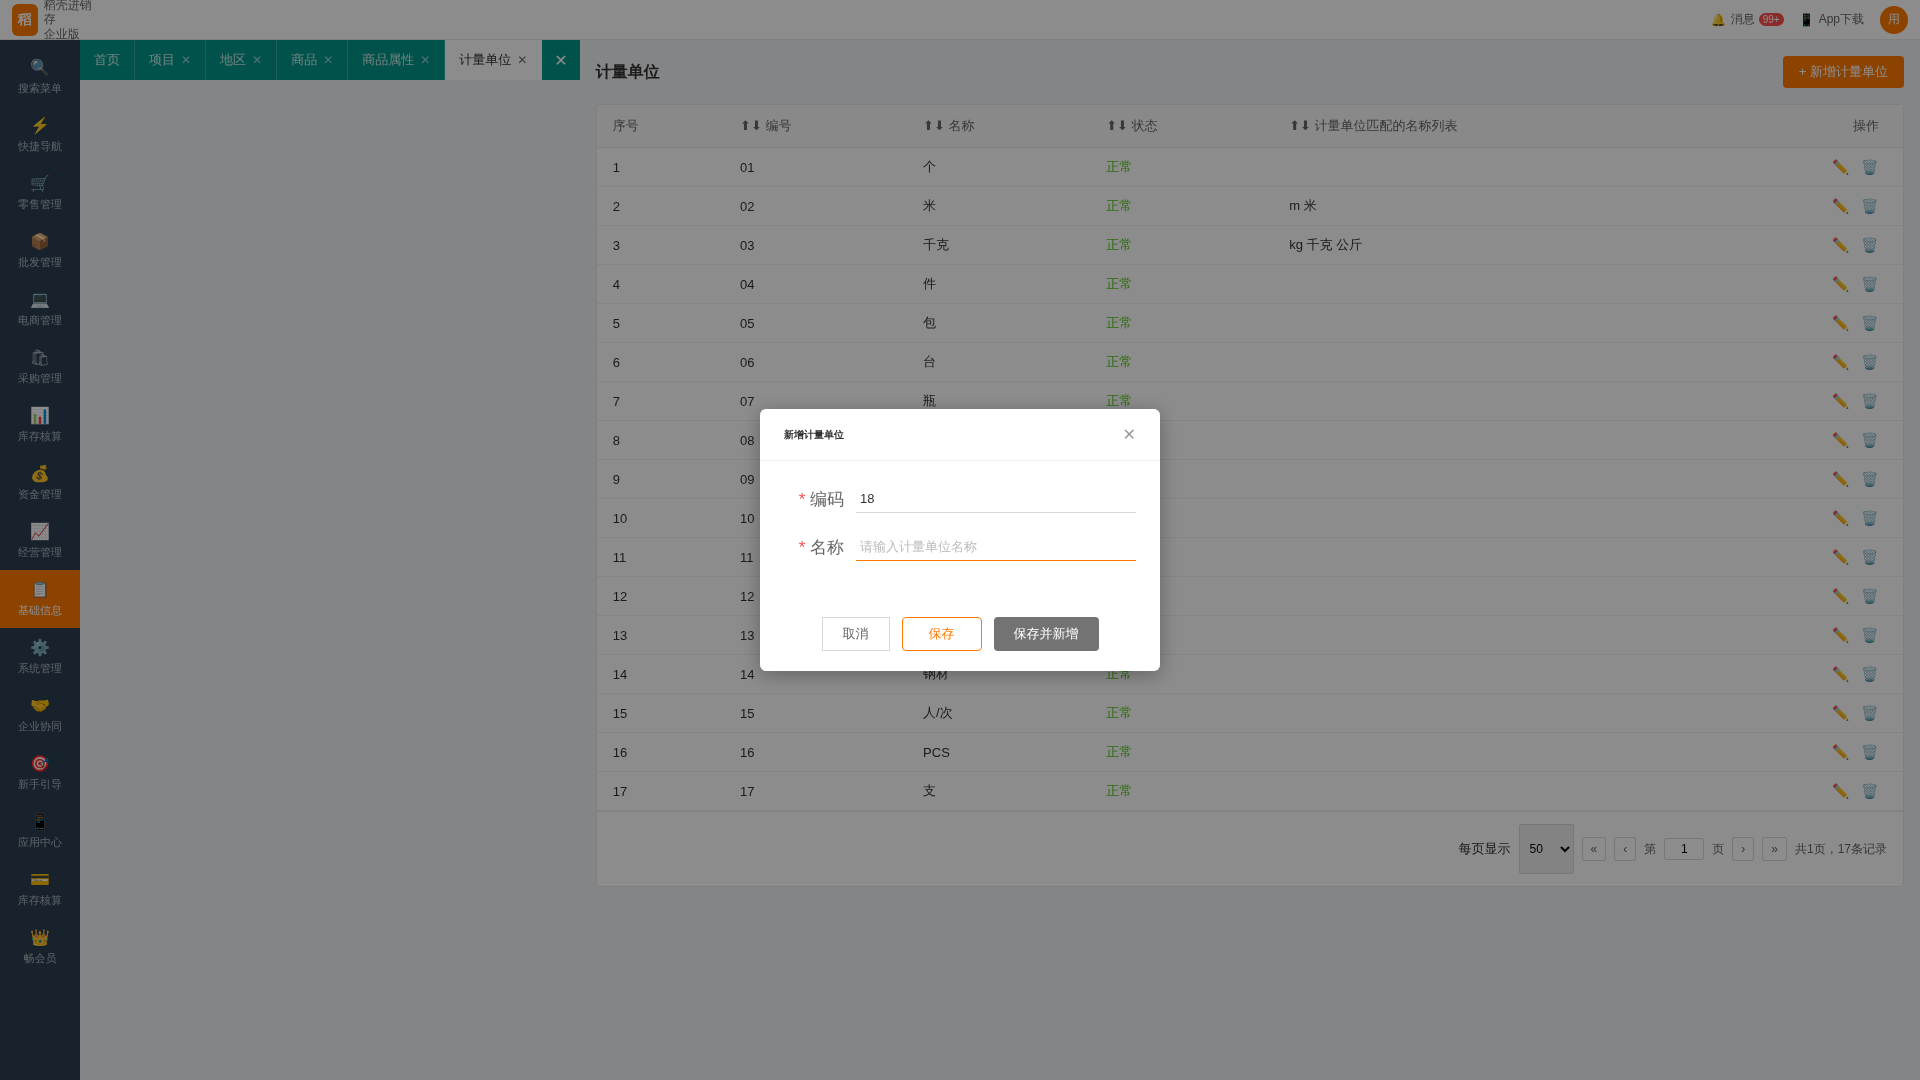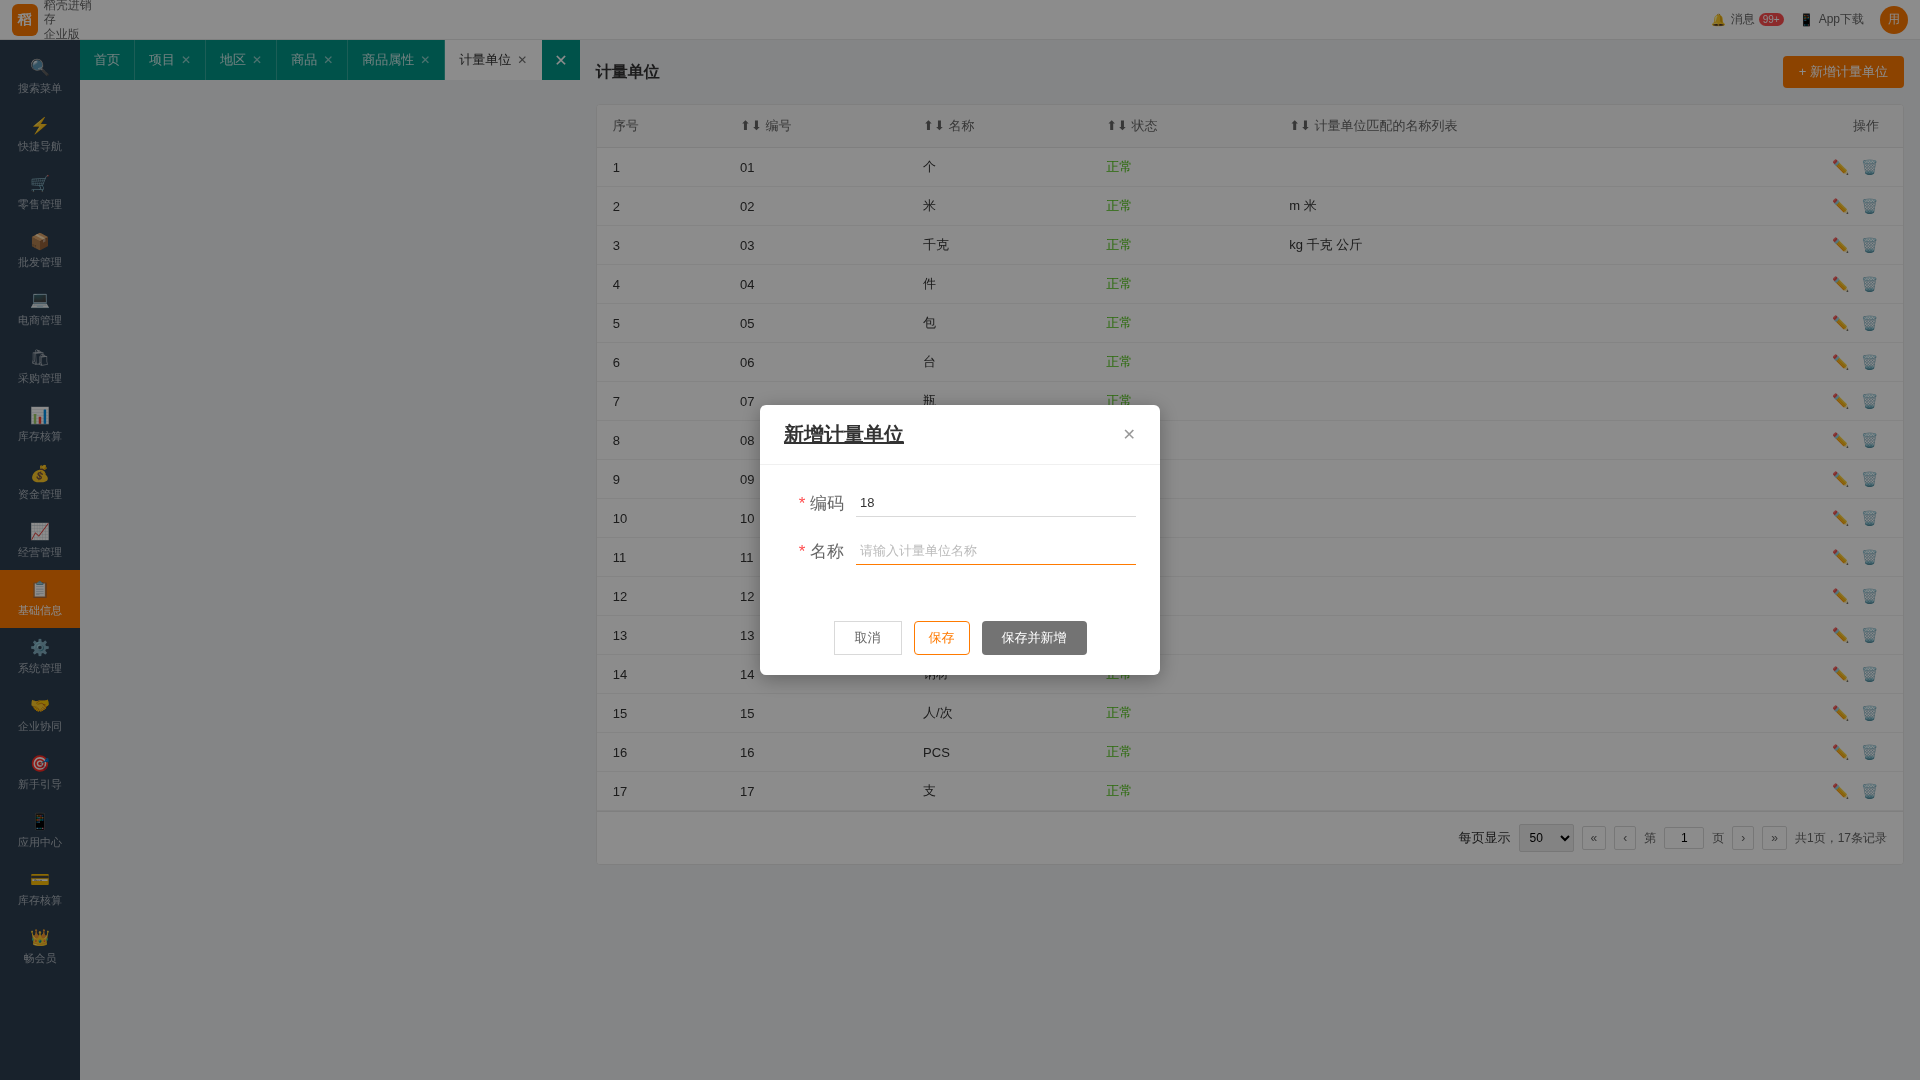"新增计量单位" .modal-title { font-size: 20px -> 10px; text-decoration: underline -> none }
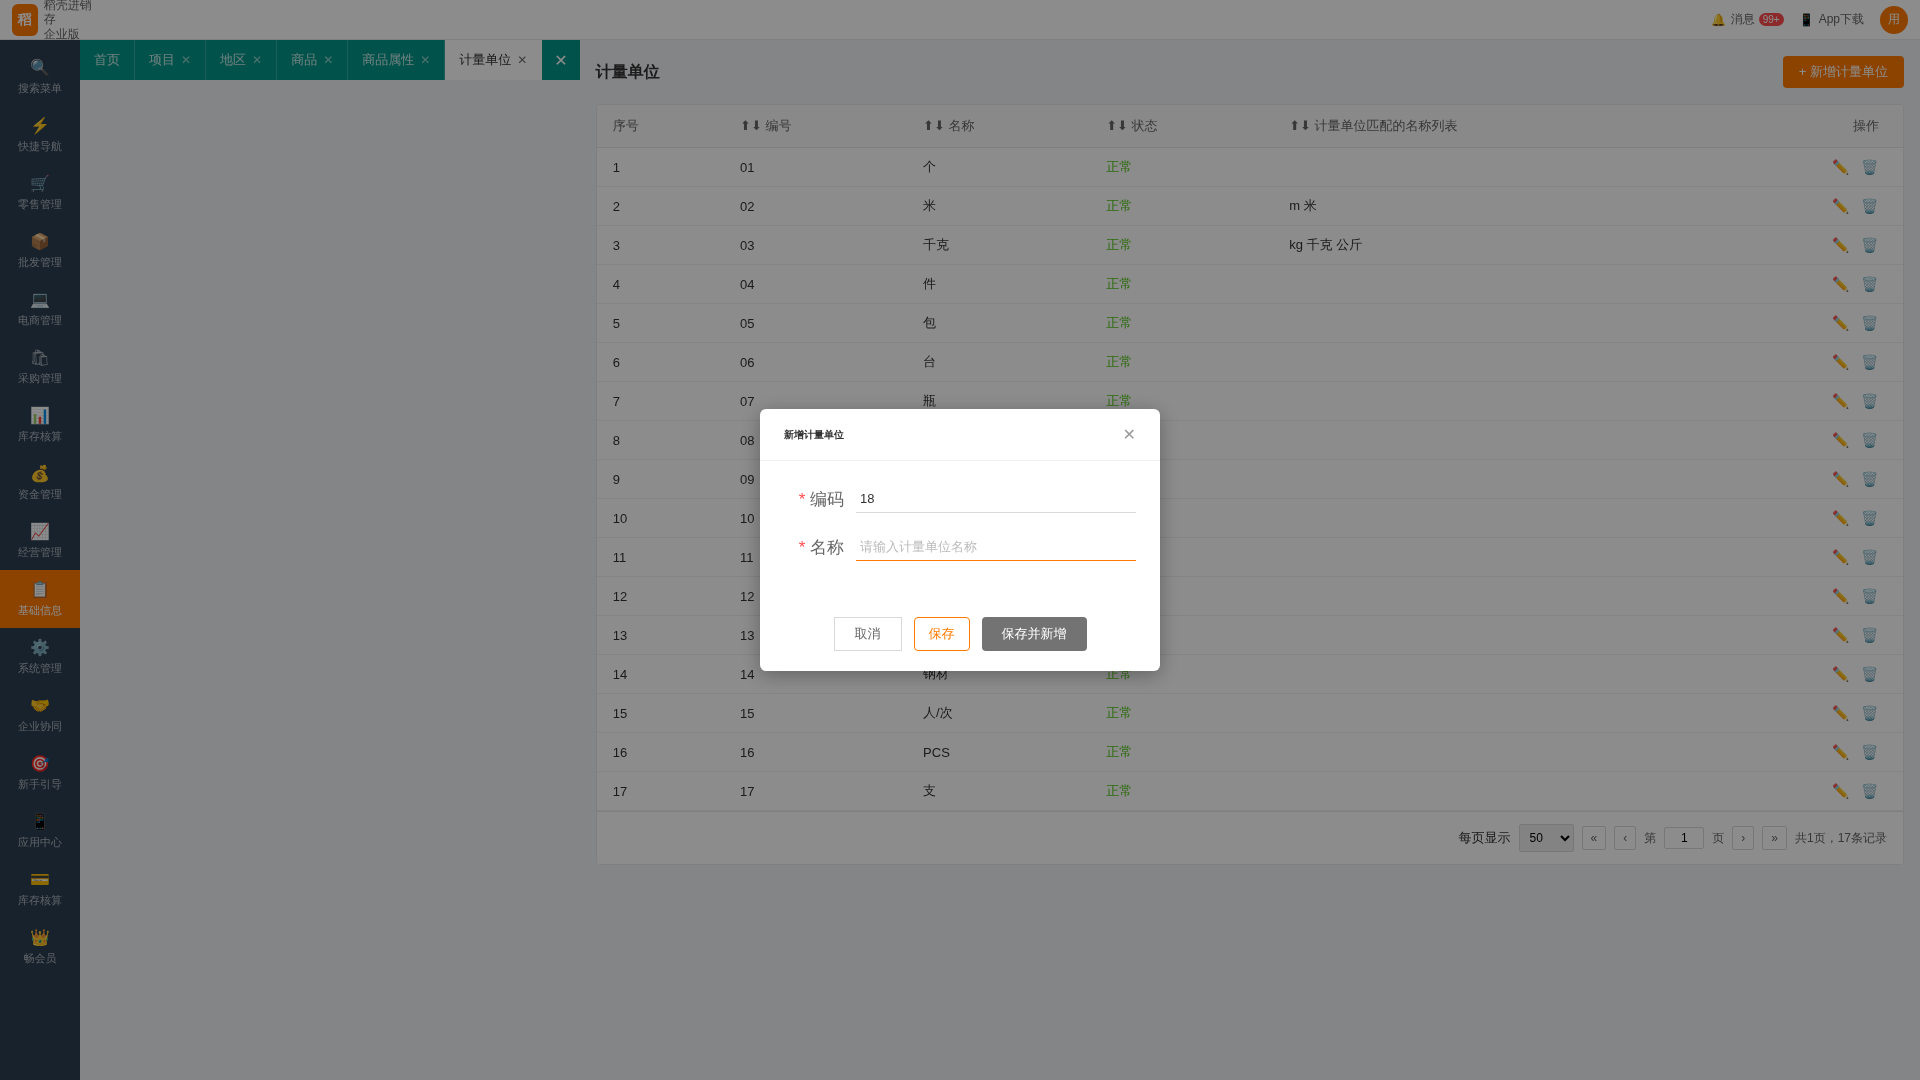"保存" .btn-save { padding: 7px 14px -> 7px 26px }
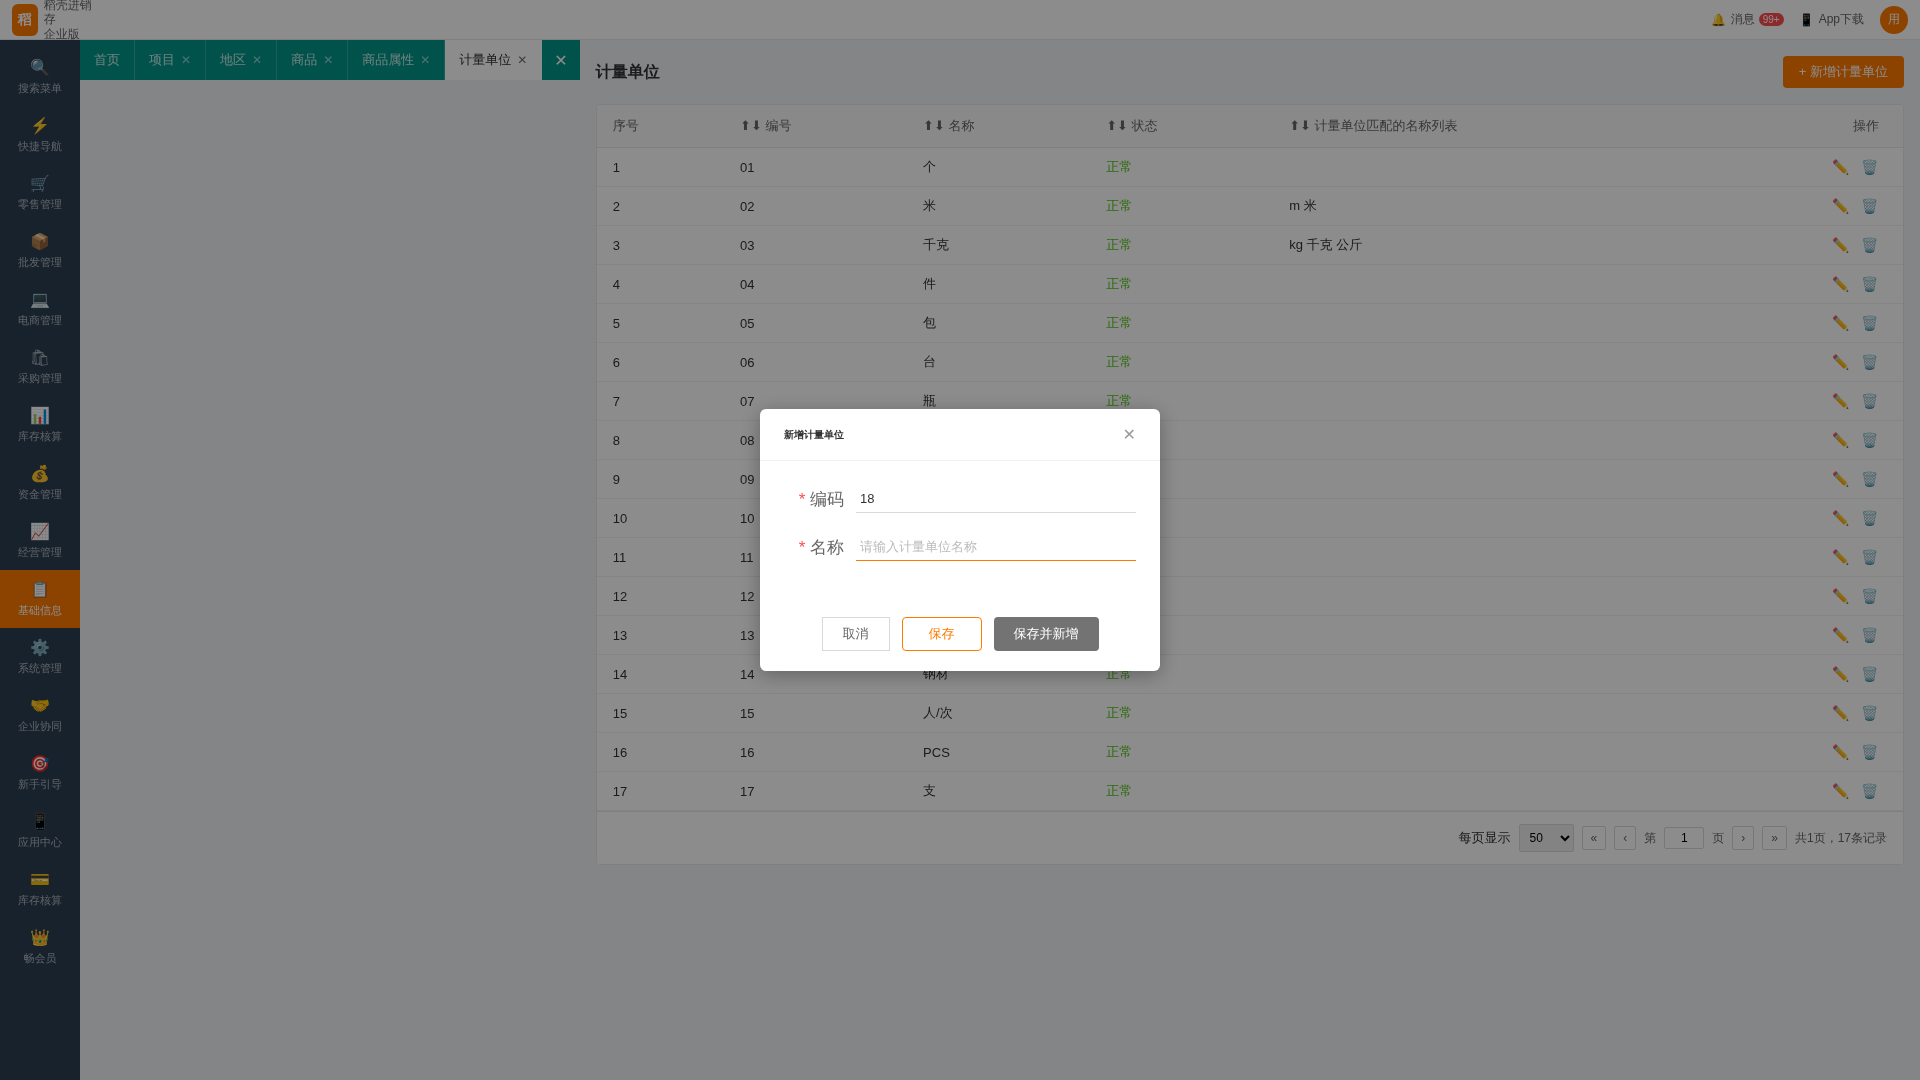"50" .page-size-select { padding: 5px 6px -> 16px 6px }
